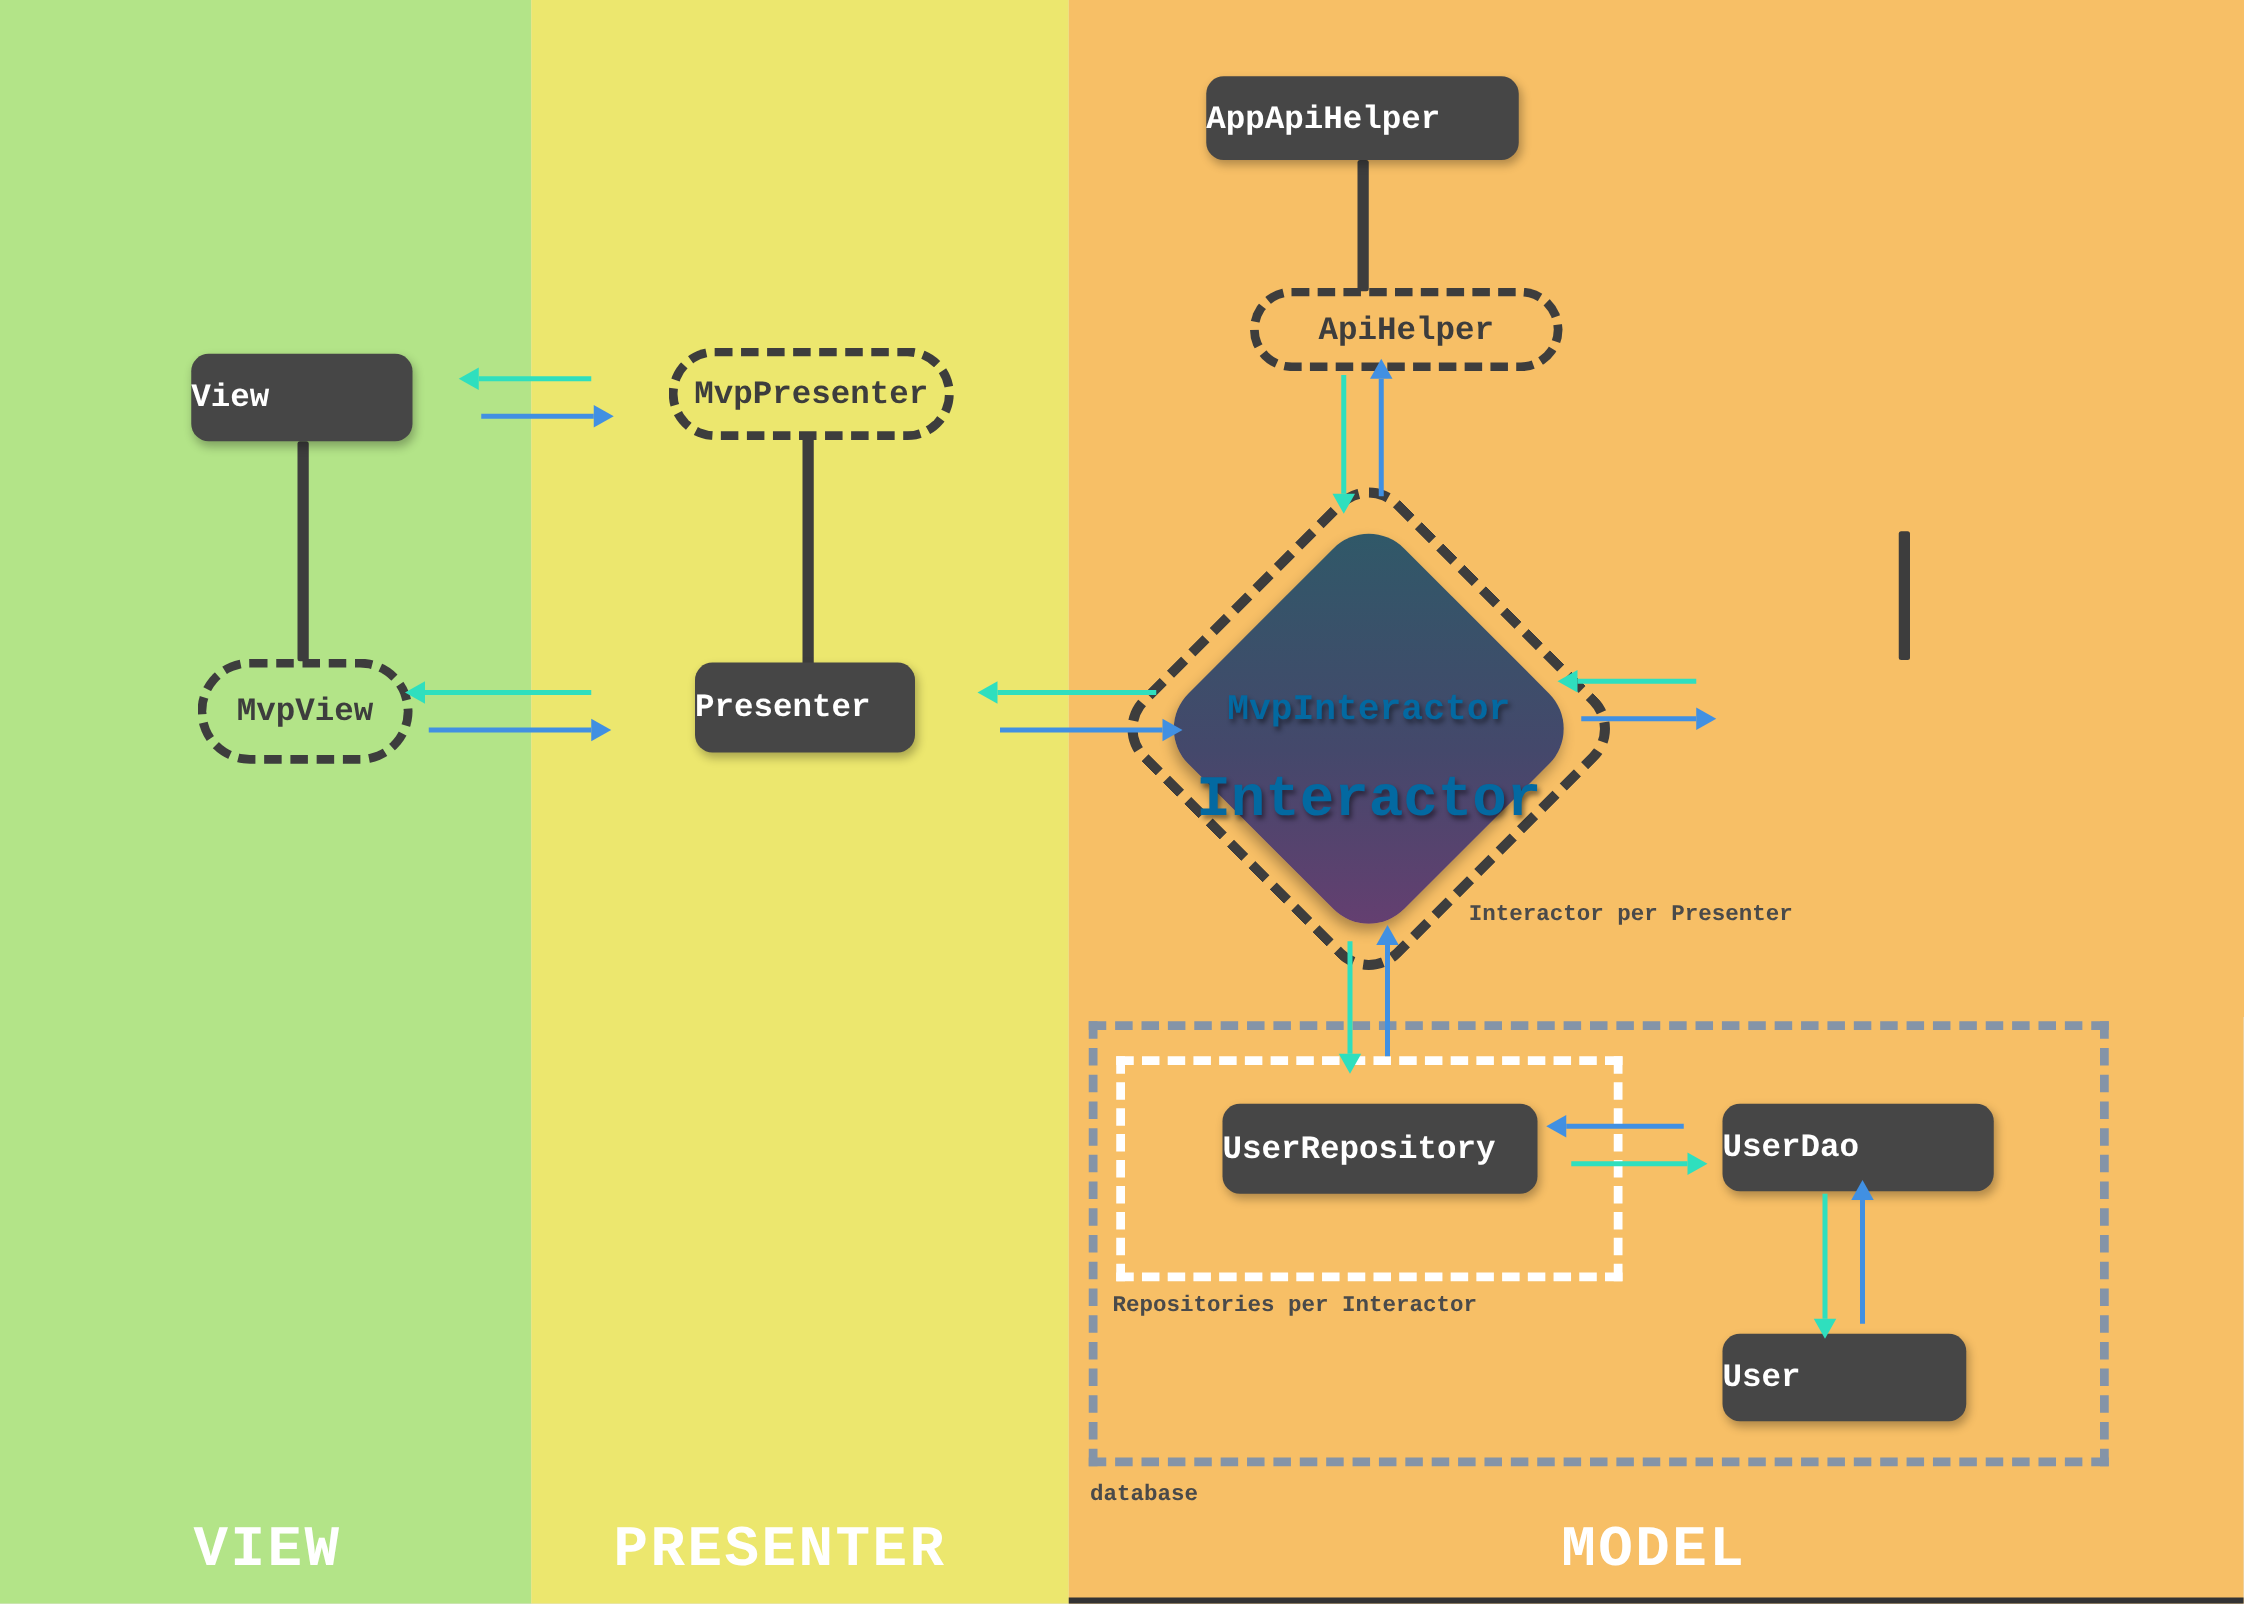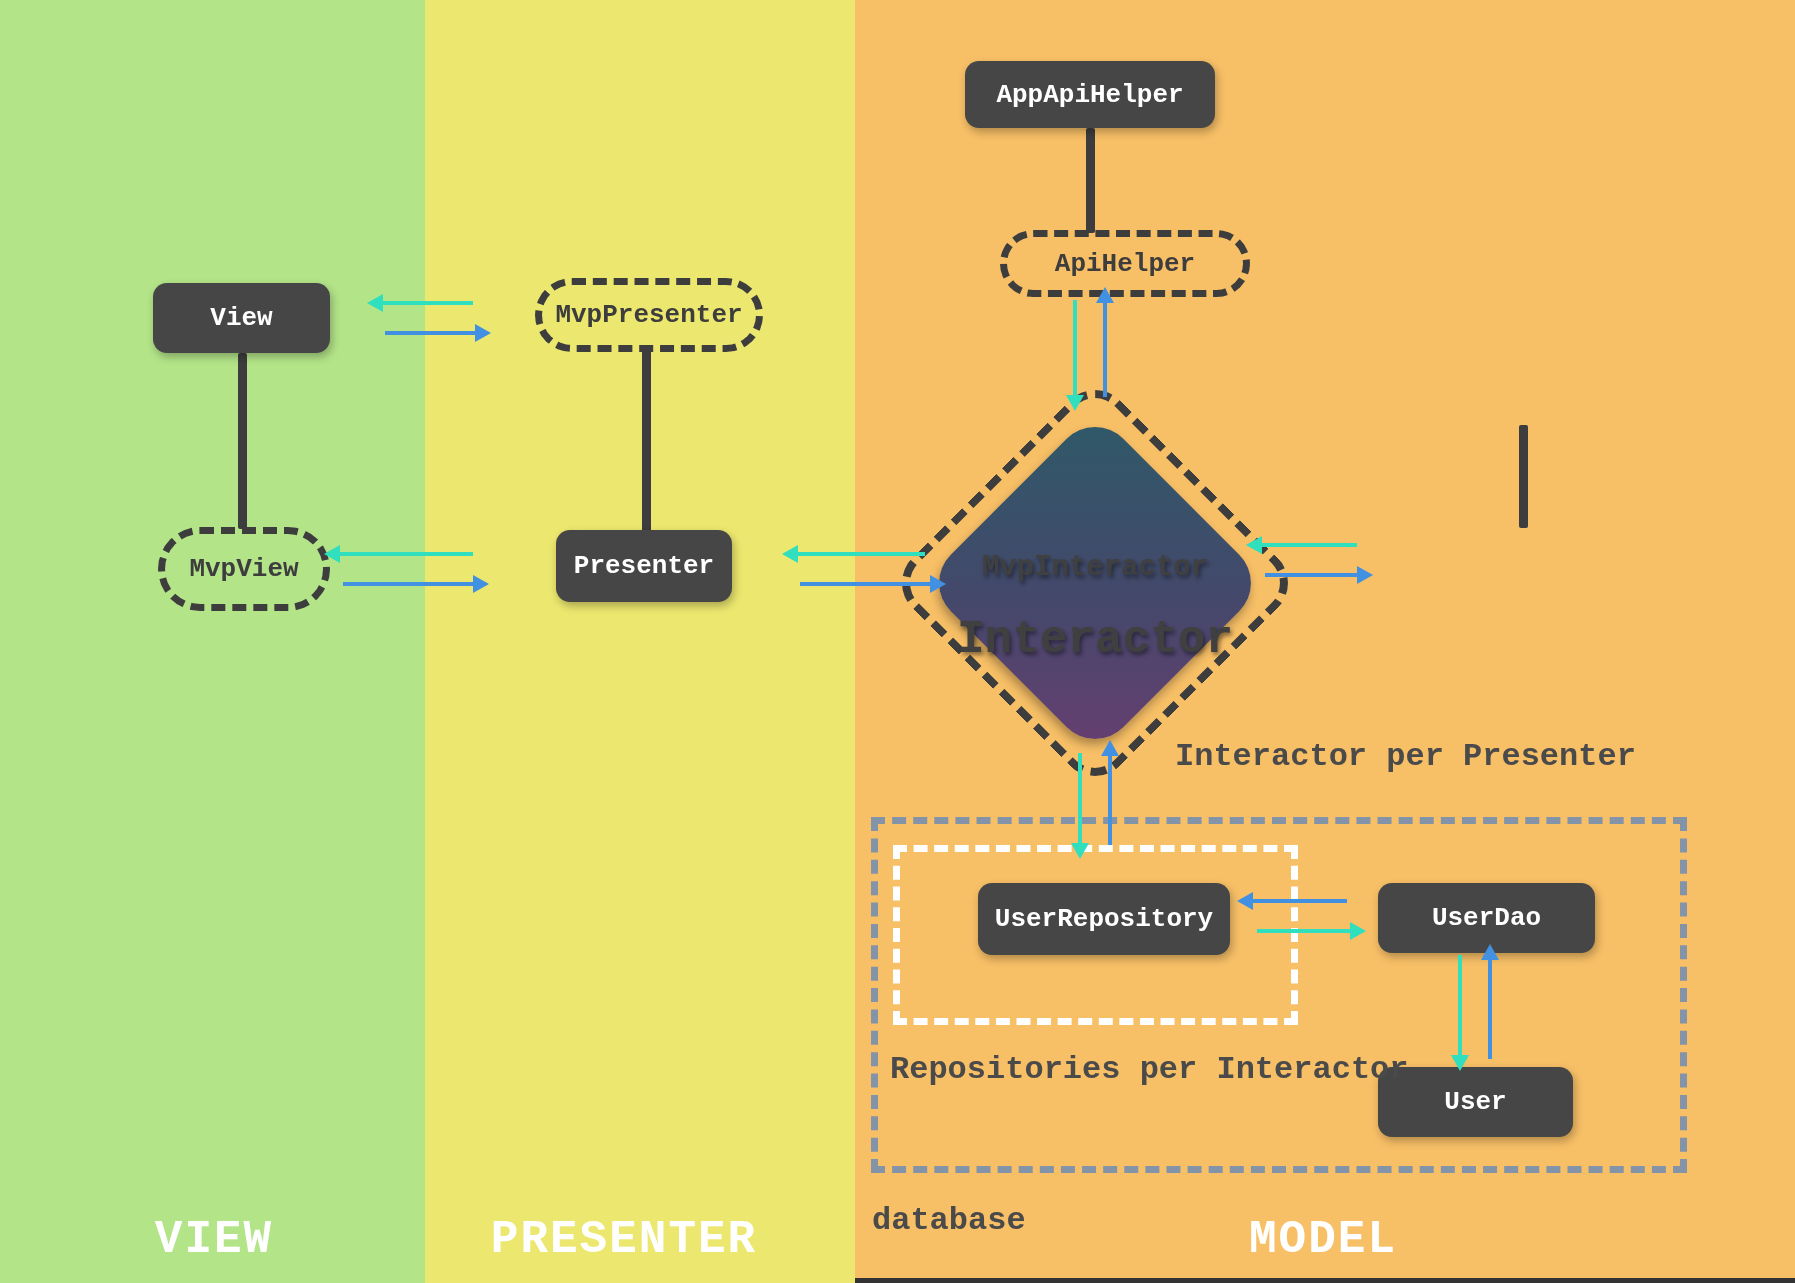"AppApiHelper" .box { justify-content: center -> none }
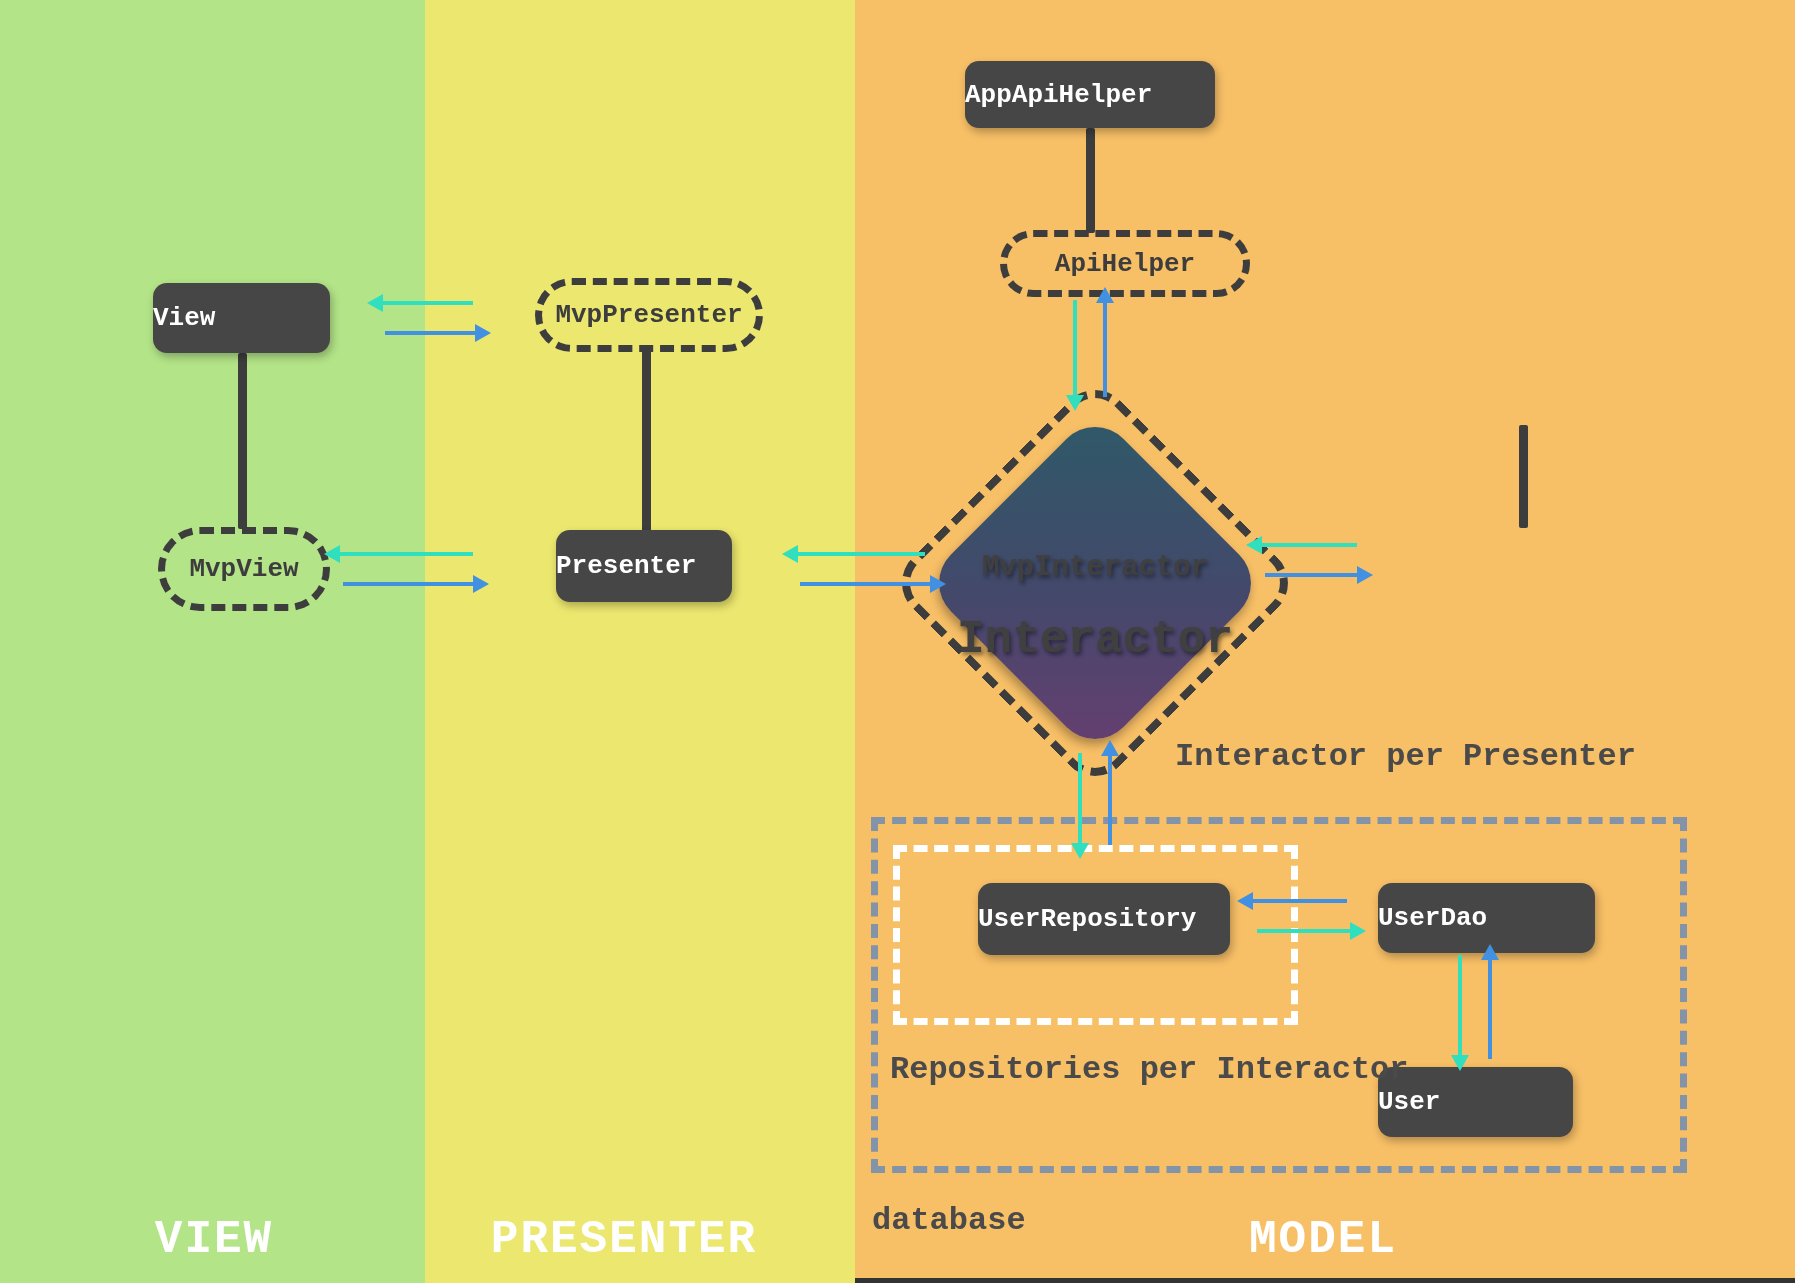"MvpInteractor" .diamond-sub,.diamond-main { color: #404040 -> #0369a1 }
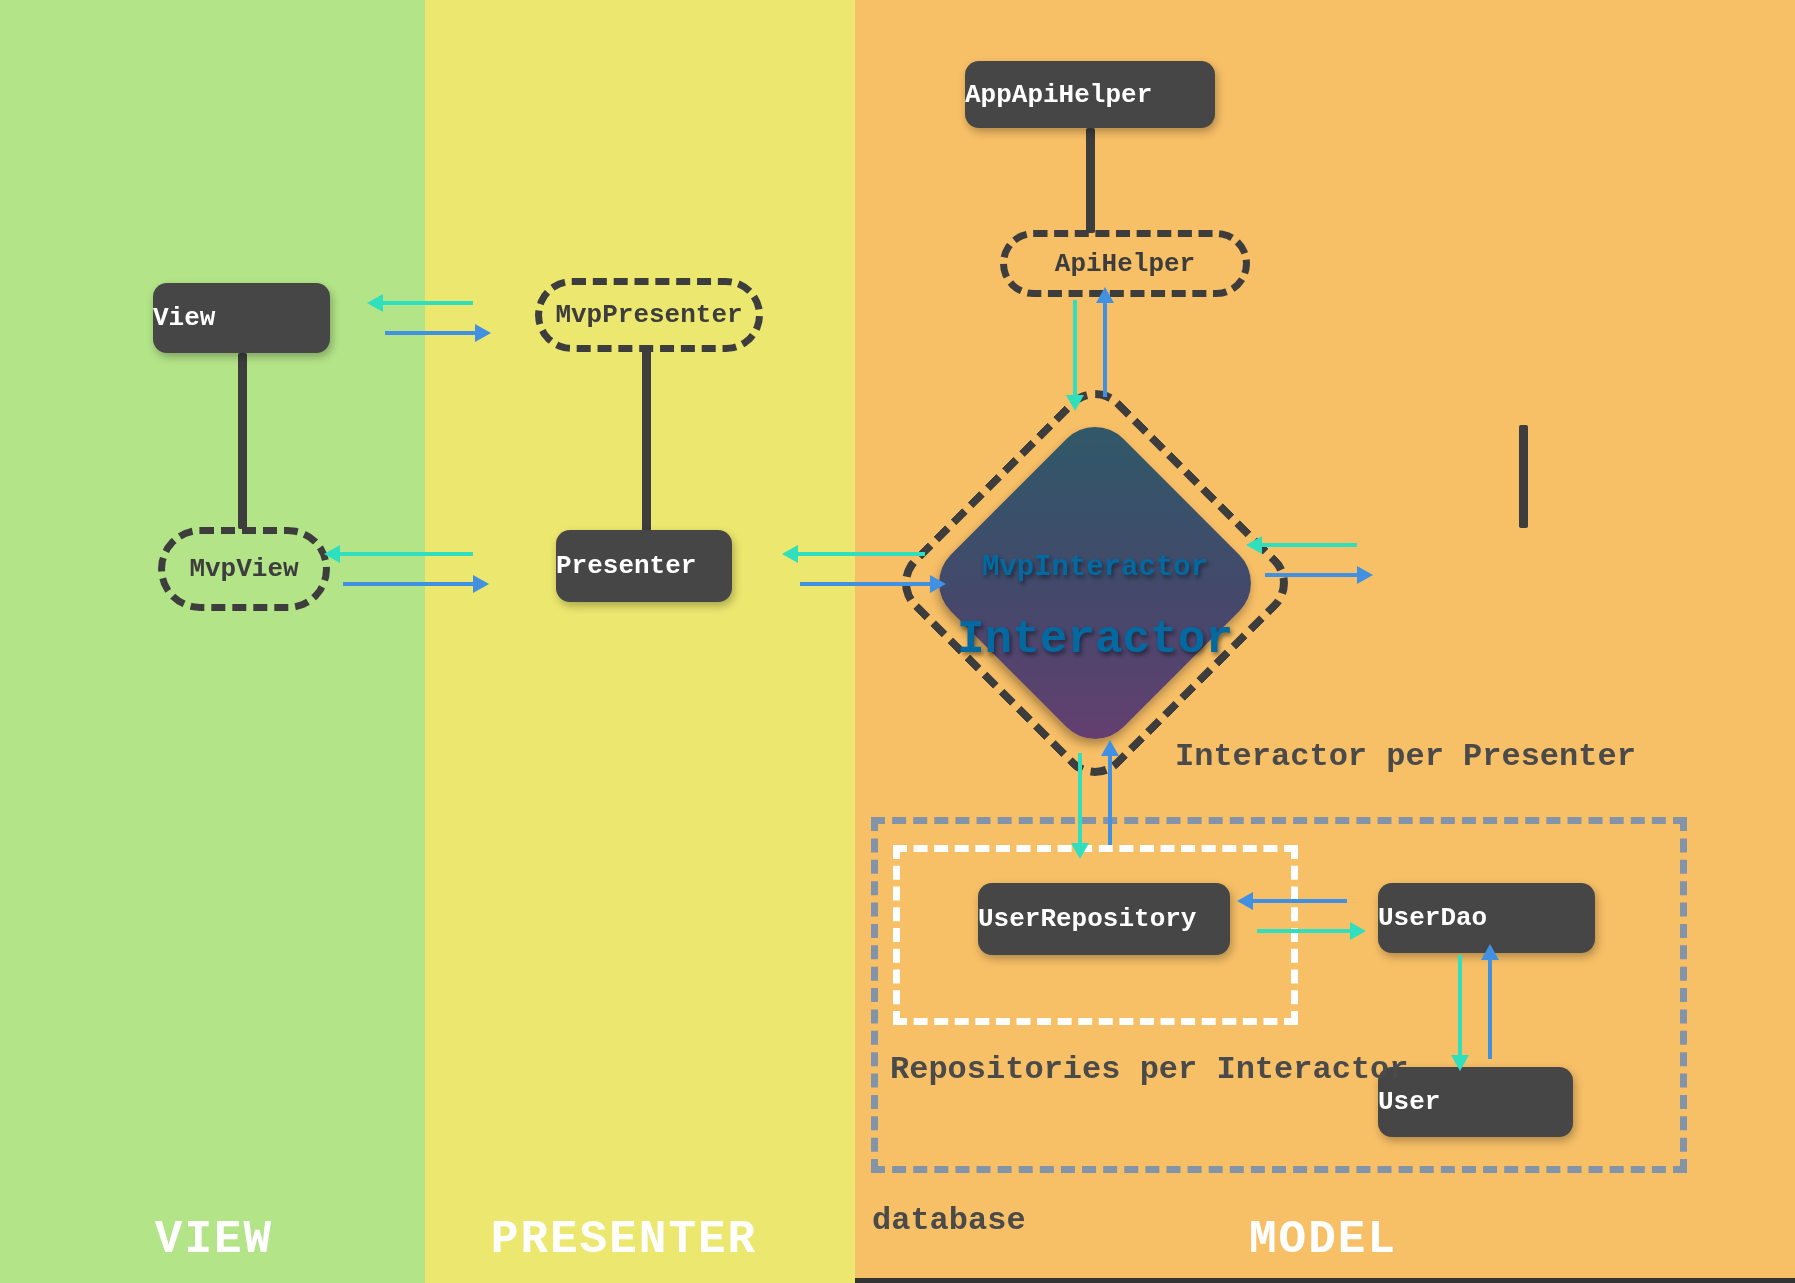"Interactor per Presenter" .annotation { font-size: 32px -> 18px; margin-top: 16px -> none }
